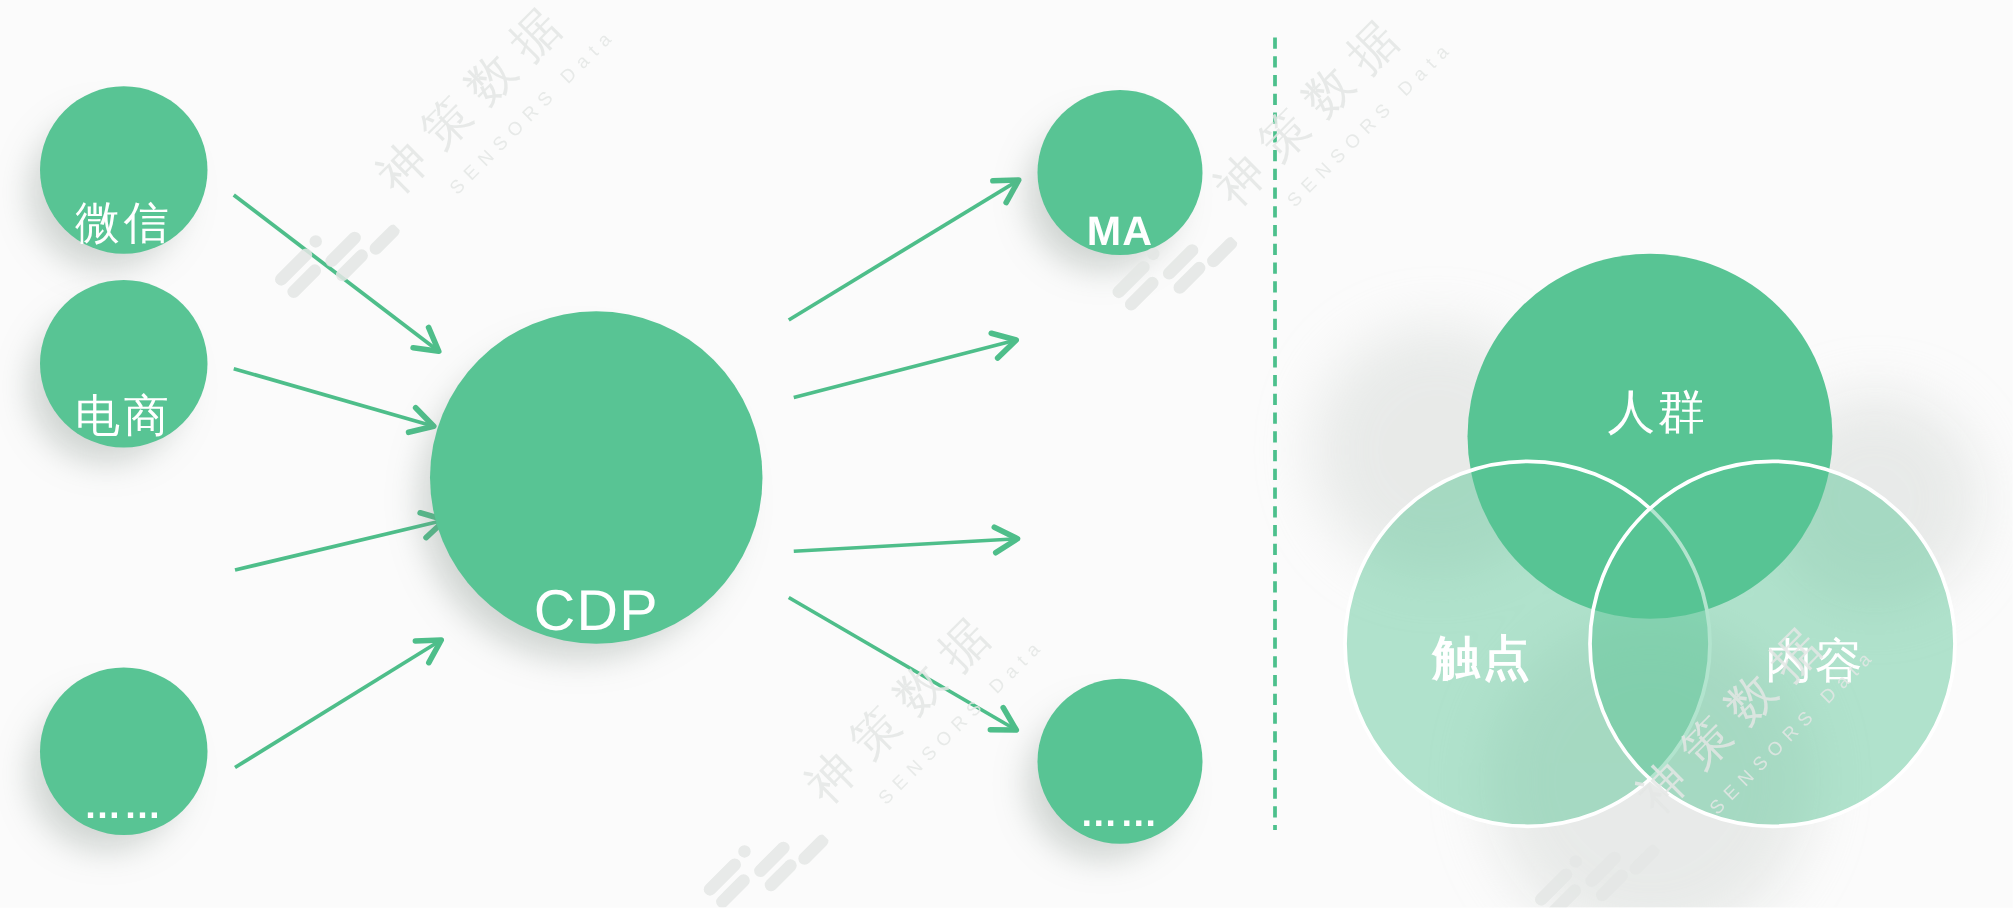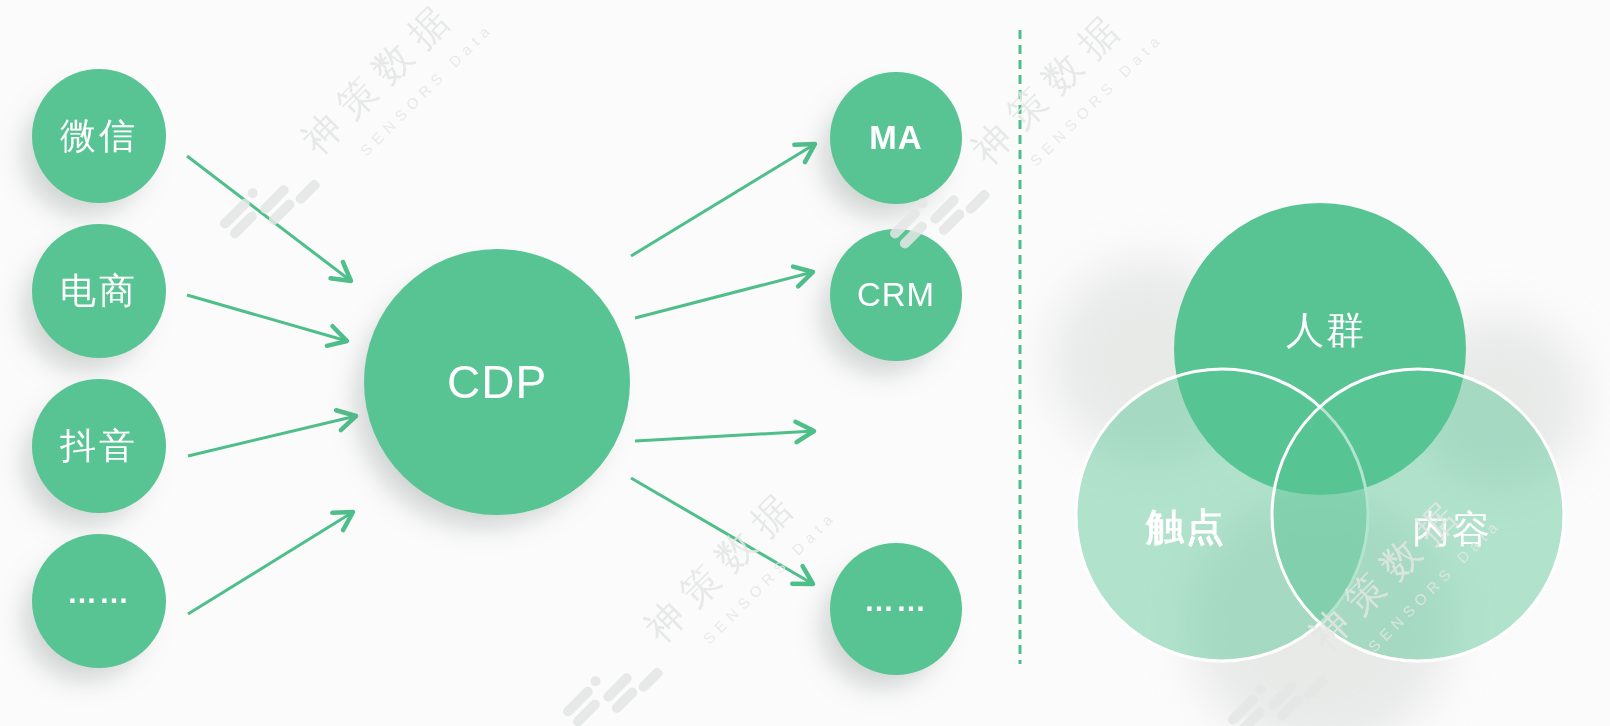"微信" .node { align-items: center -> flex-end }
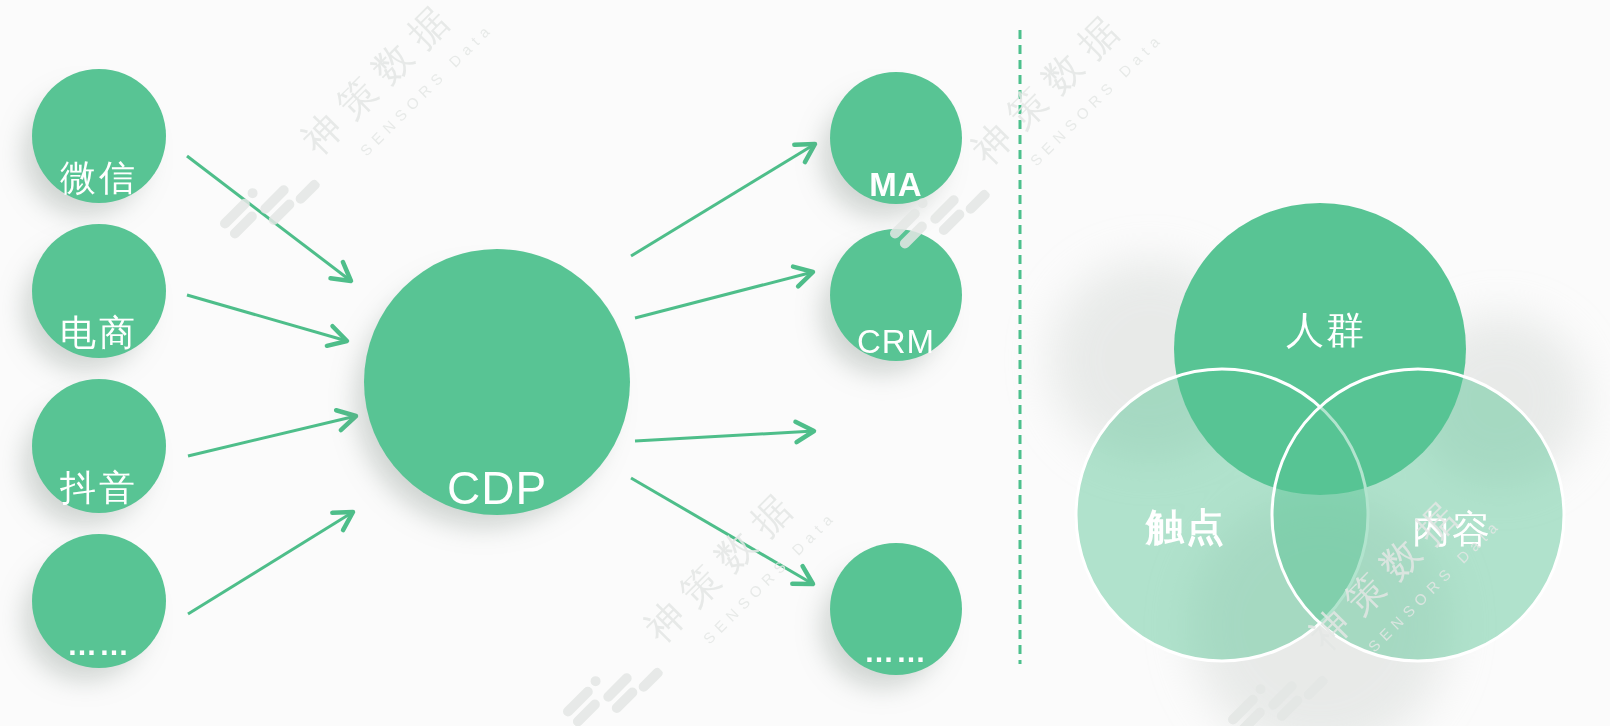"CRM" div.node { html: <div> <span>CRM</span> </div> -> none }
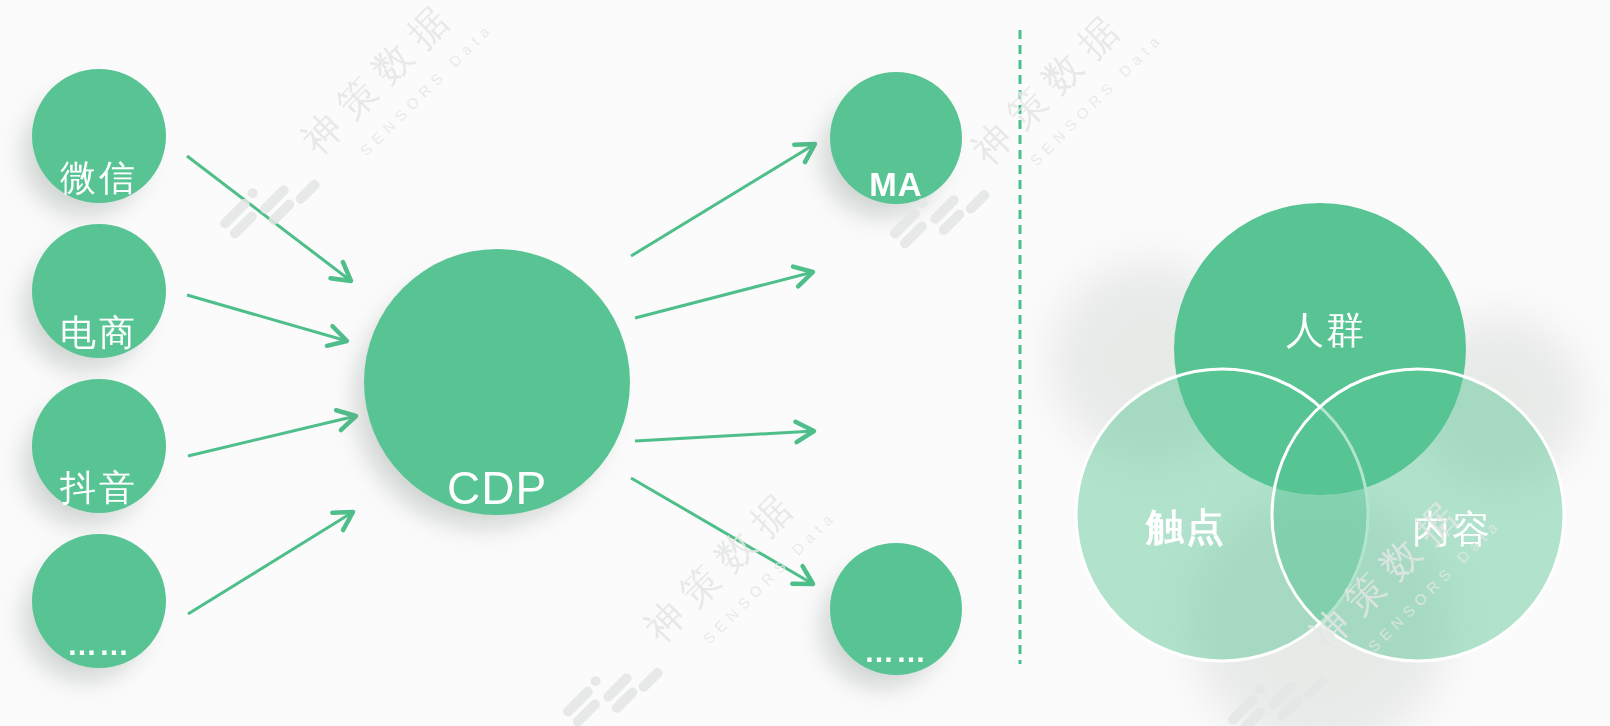"抖音" div.node { html: <div> <span>抖音</span> </div> -> none }
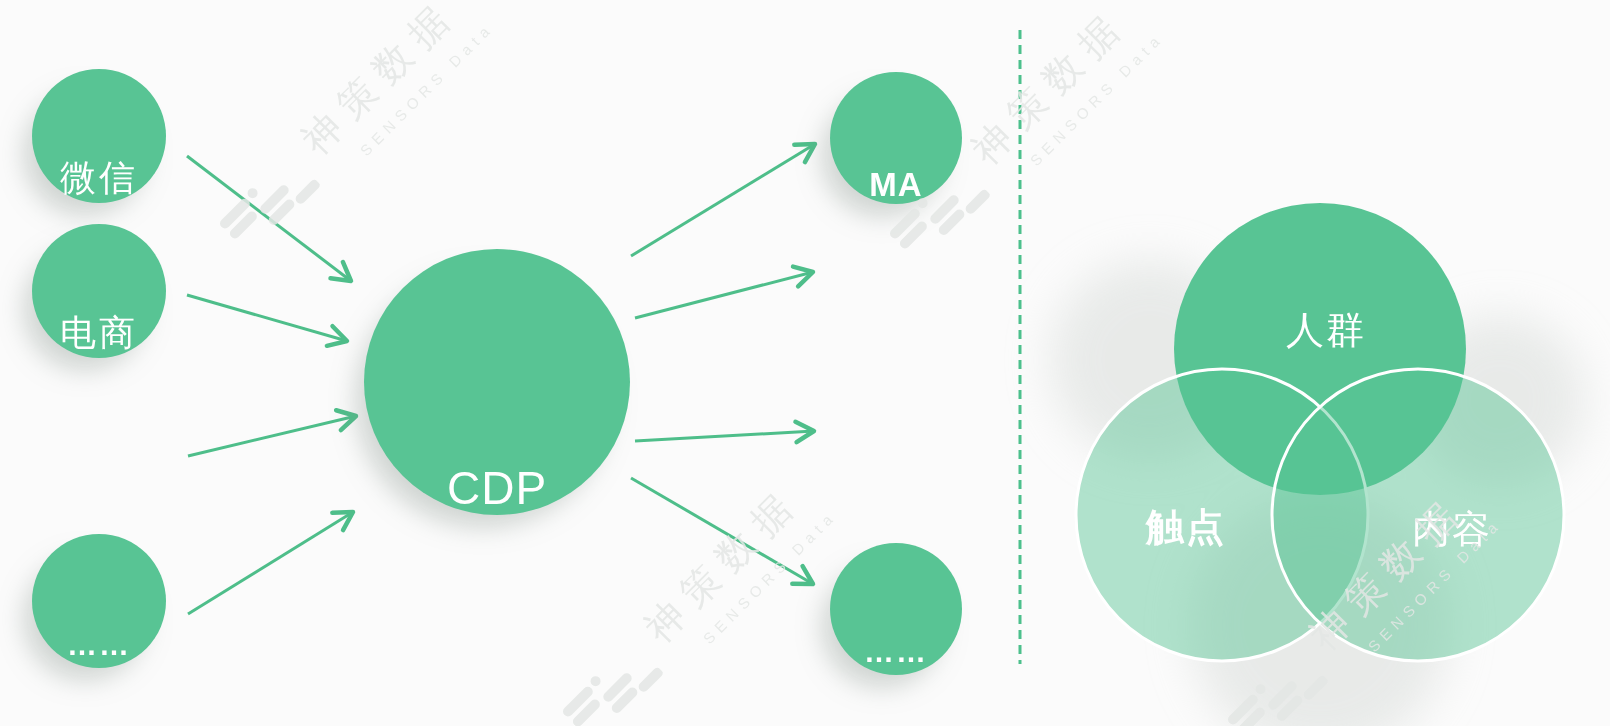"CDP" div.node { left: 364px -> 344px }
